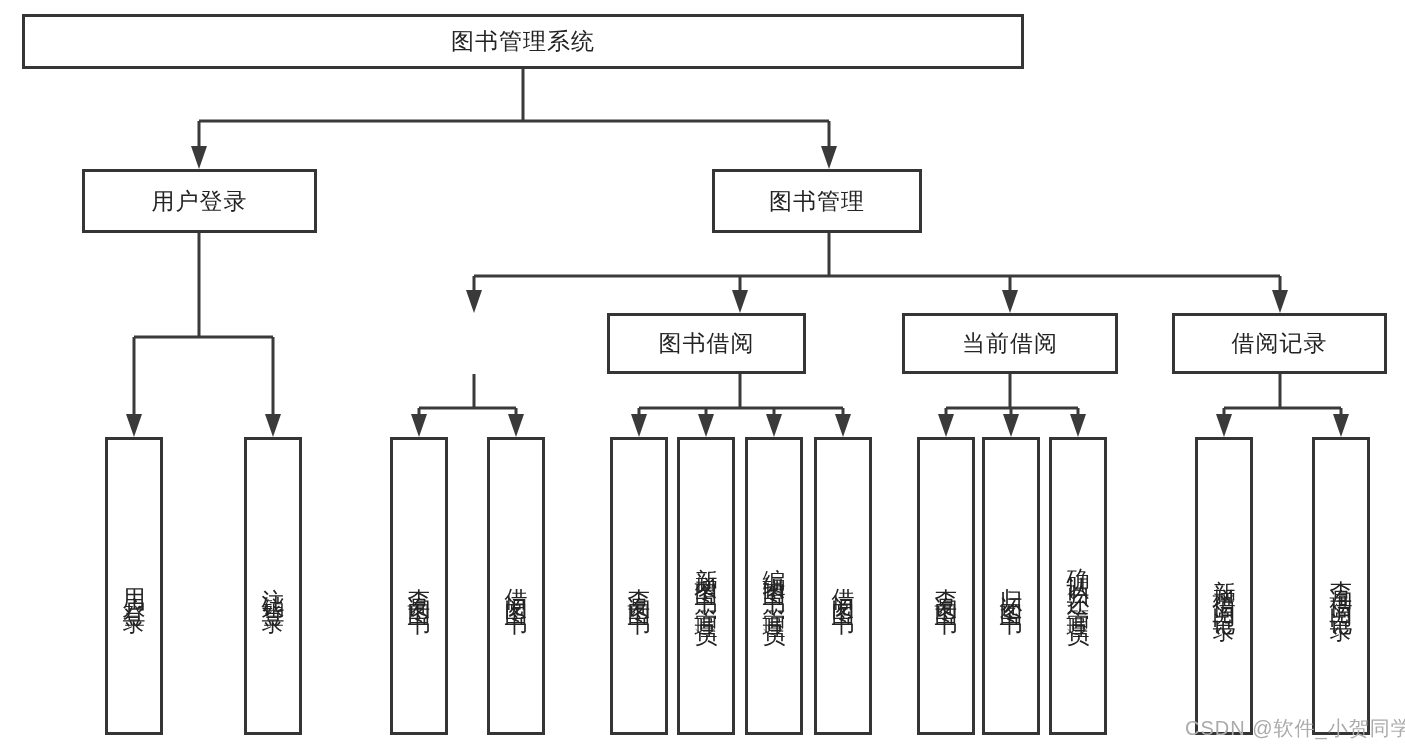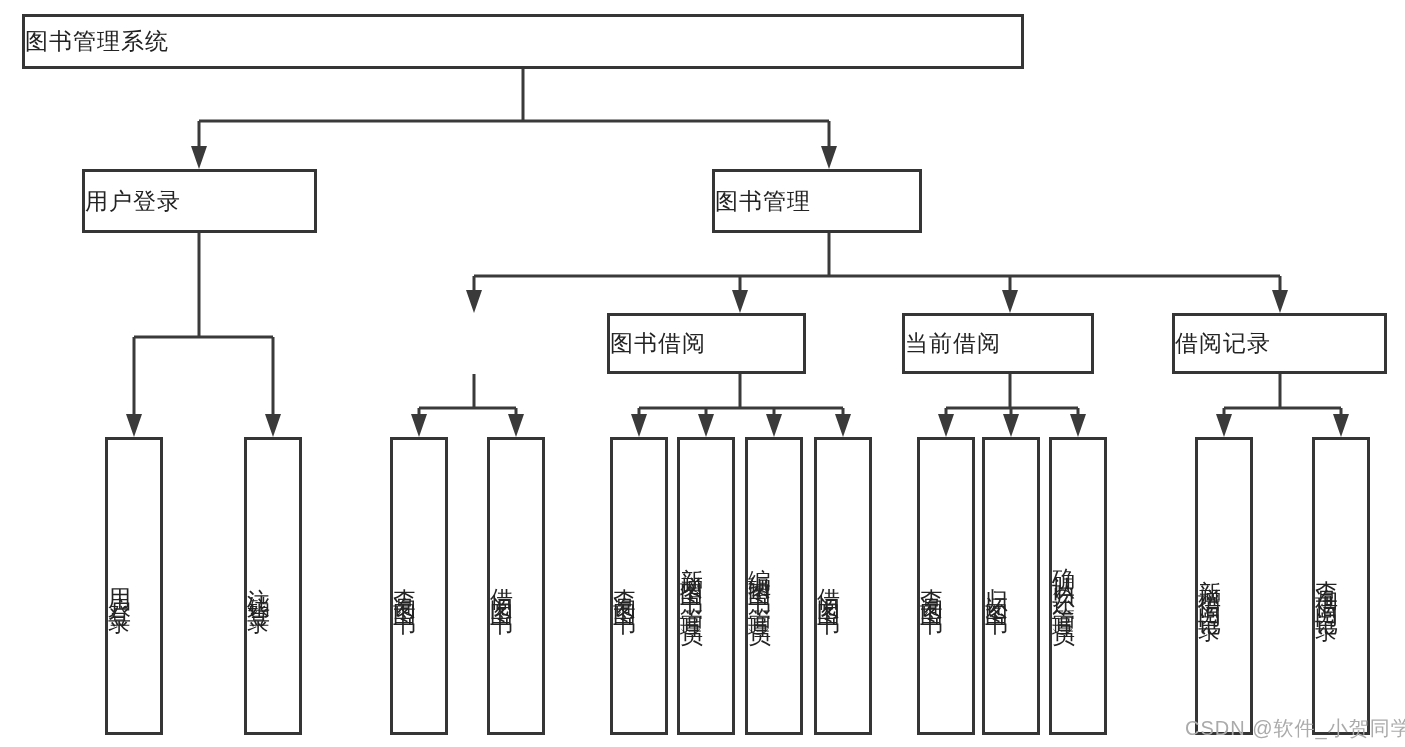"图书管理系统" .box { justify-content: none -> center }
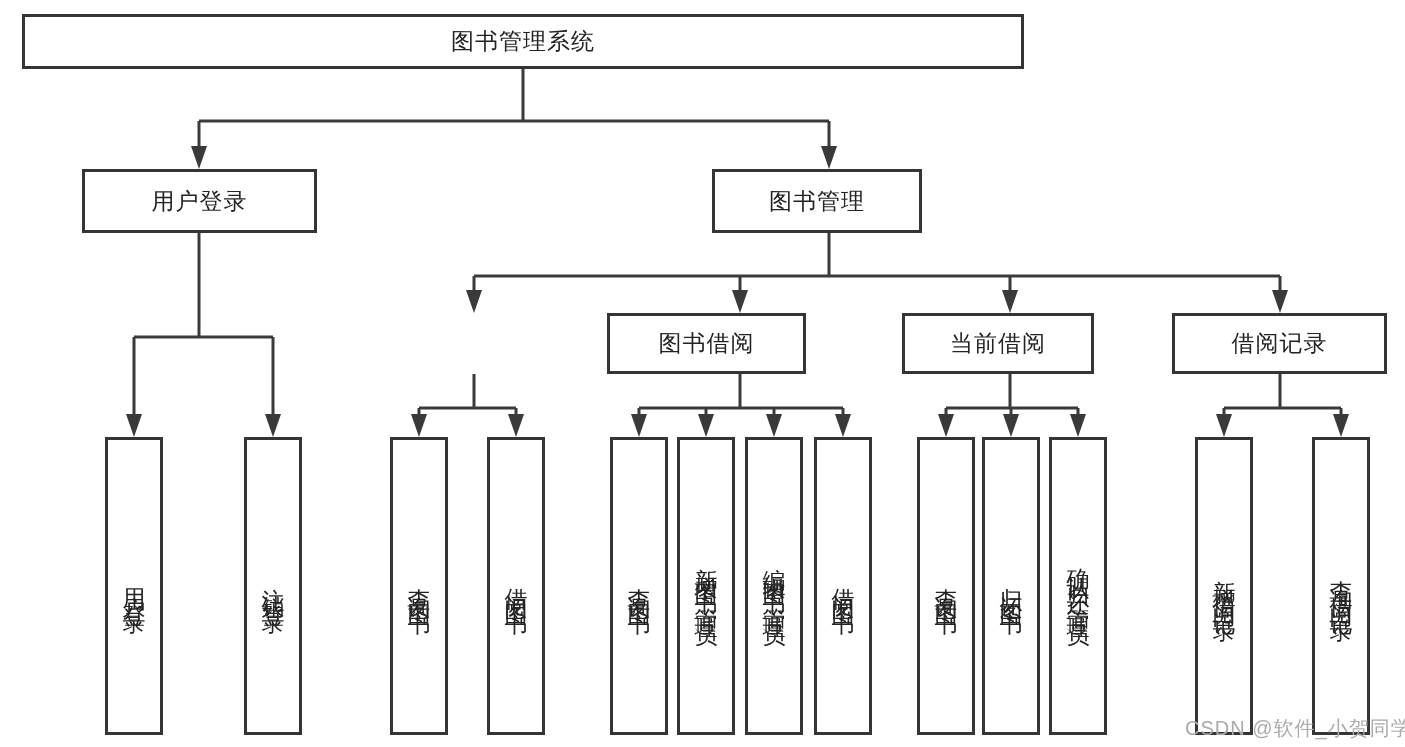"当前借阅" div.box { width: 192px -> 216px }
